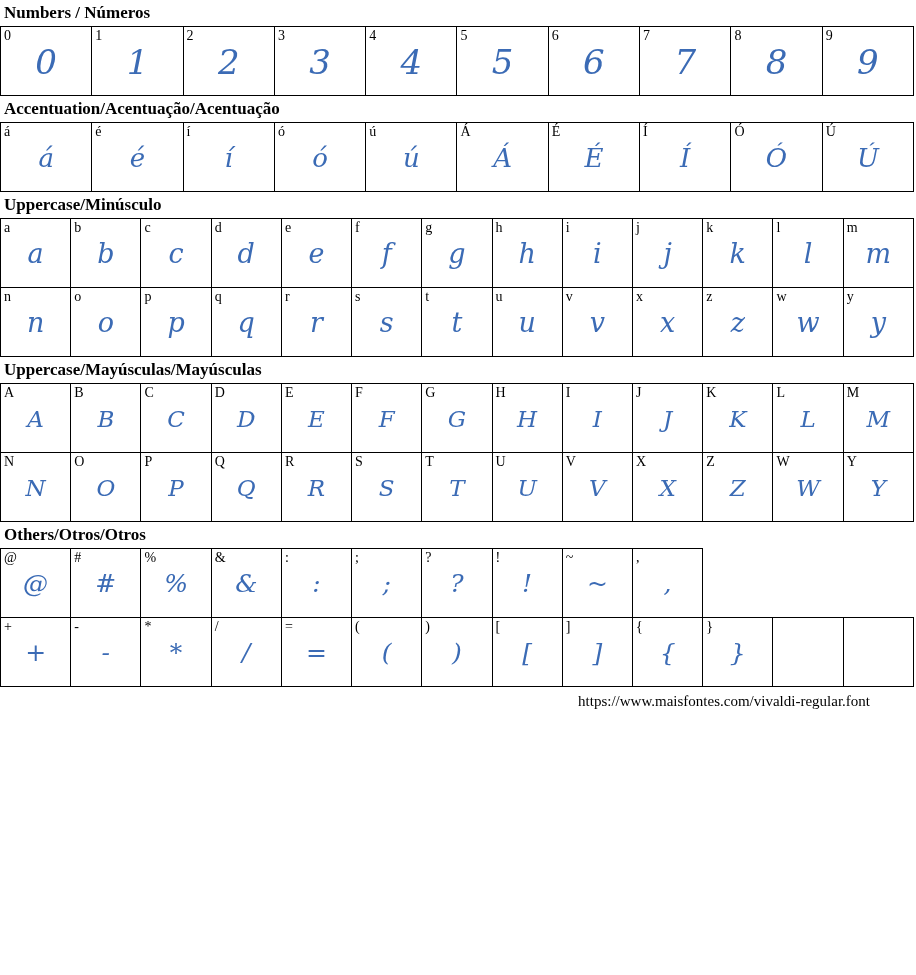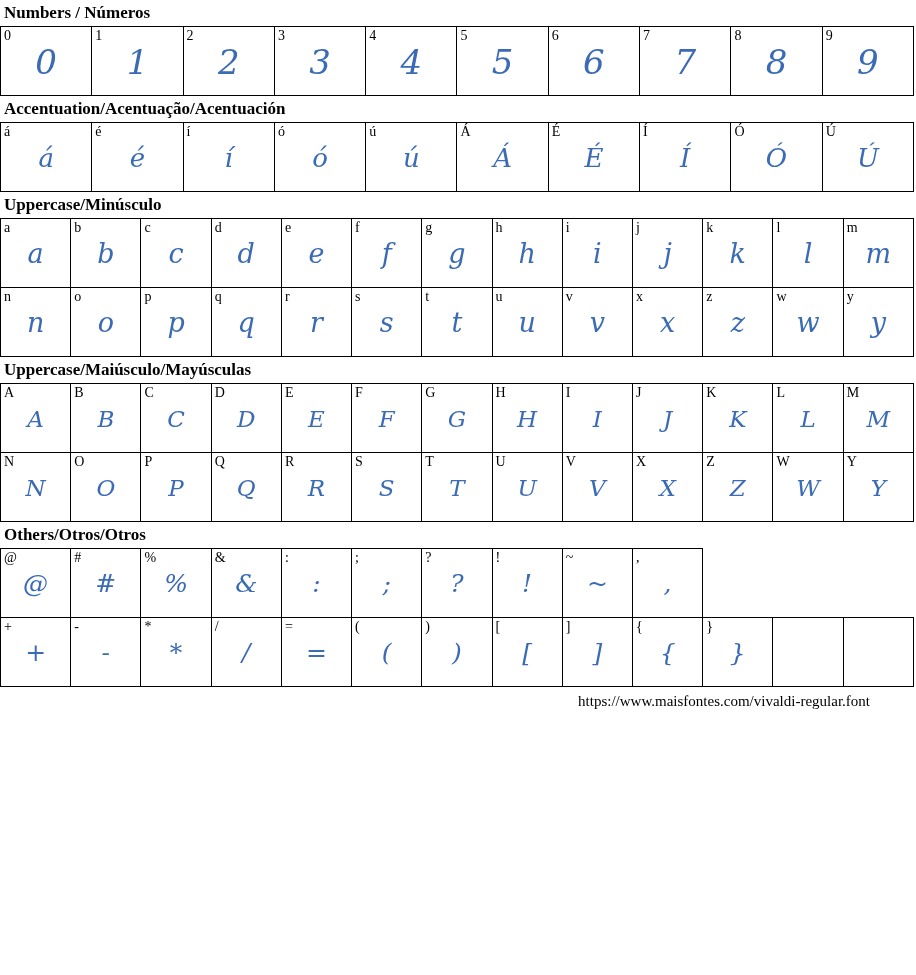"Accentuation/Acentuação/Acentuación" div.section-title { text: Accentuation/Acentuação/Acentuación -> Accentuation/Acentuação/Acentuação }
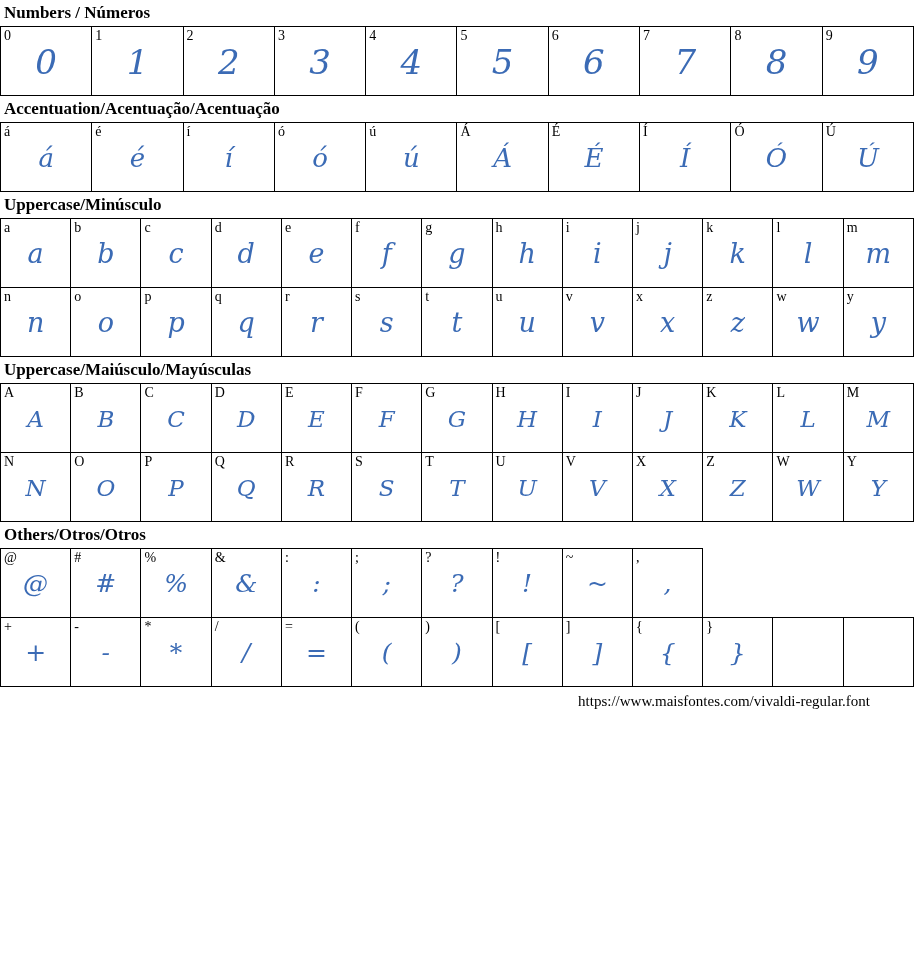"Uppercase/Maiúsculo/Mayúsculas" div.section-title { text: Uppercase/Maiúsculo/Mayúsculas -> Uppercase/Mayúsculas/Mayúsculas }
